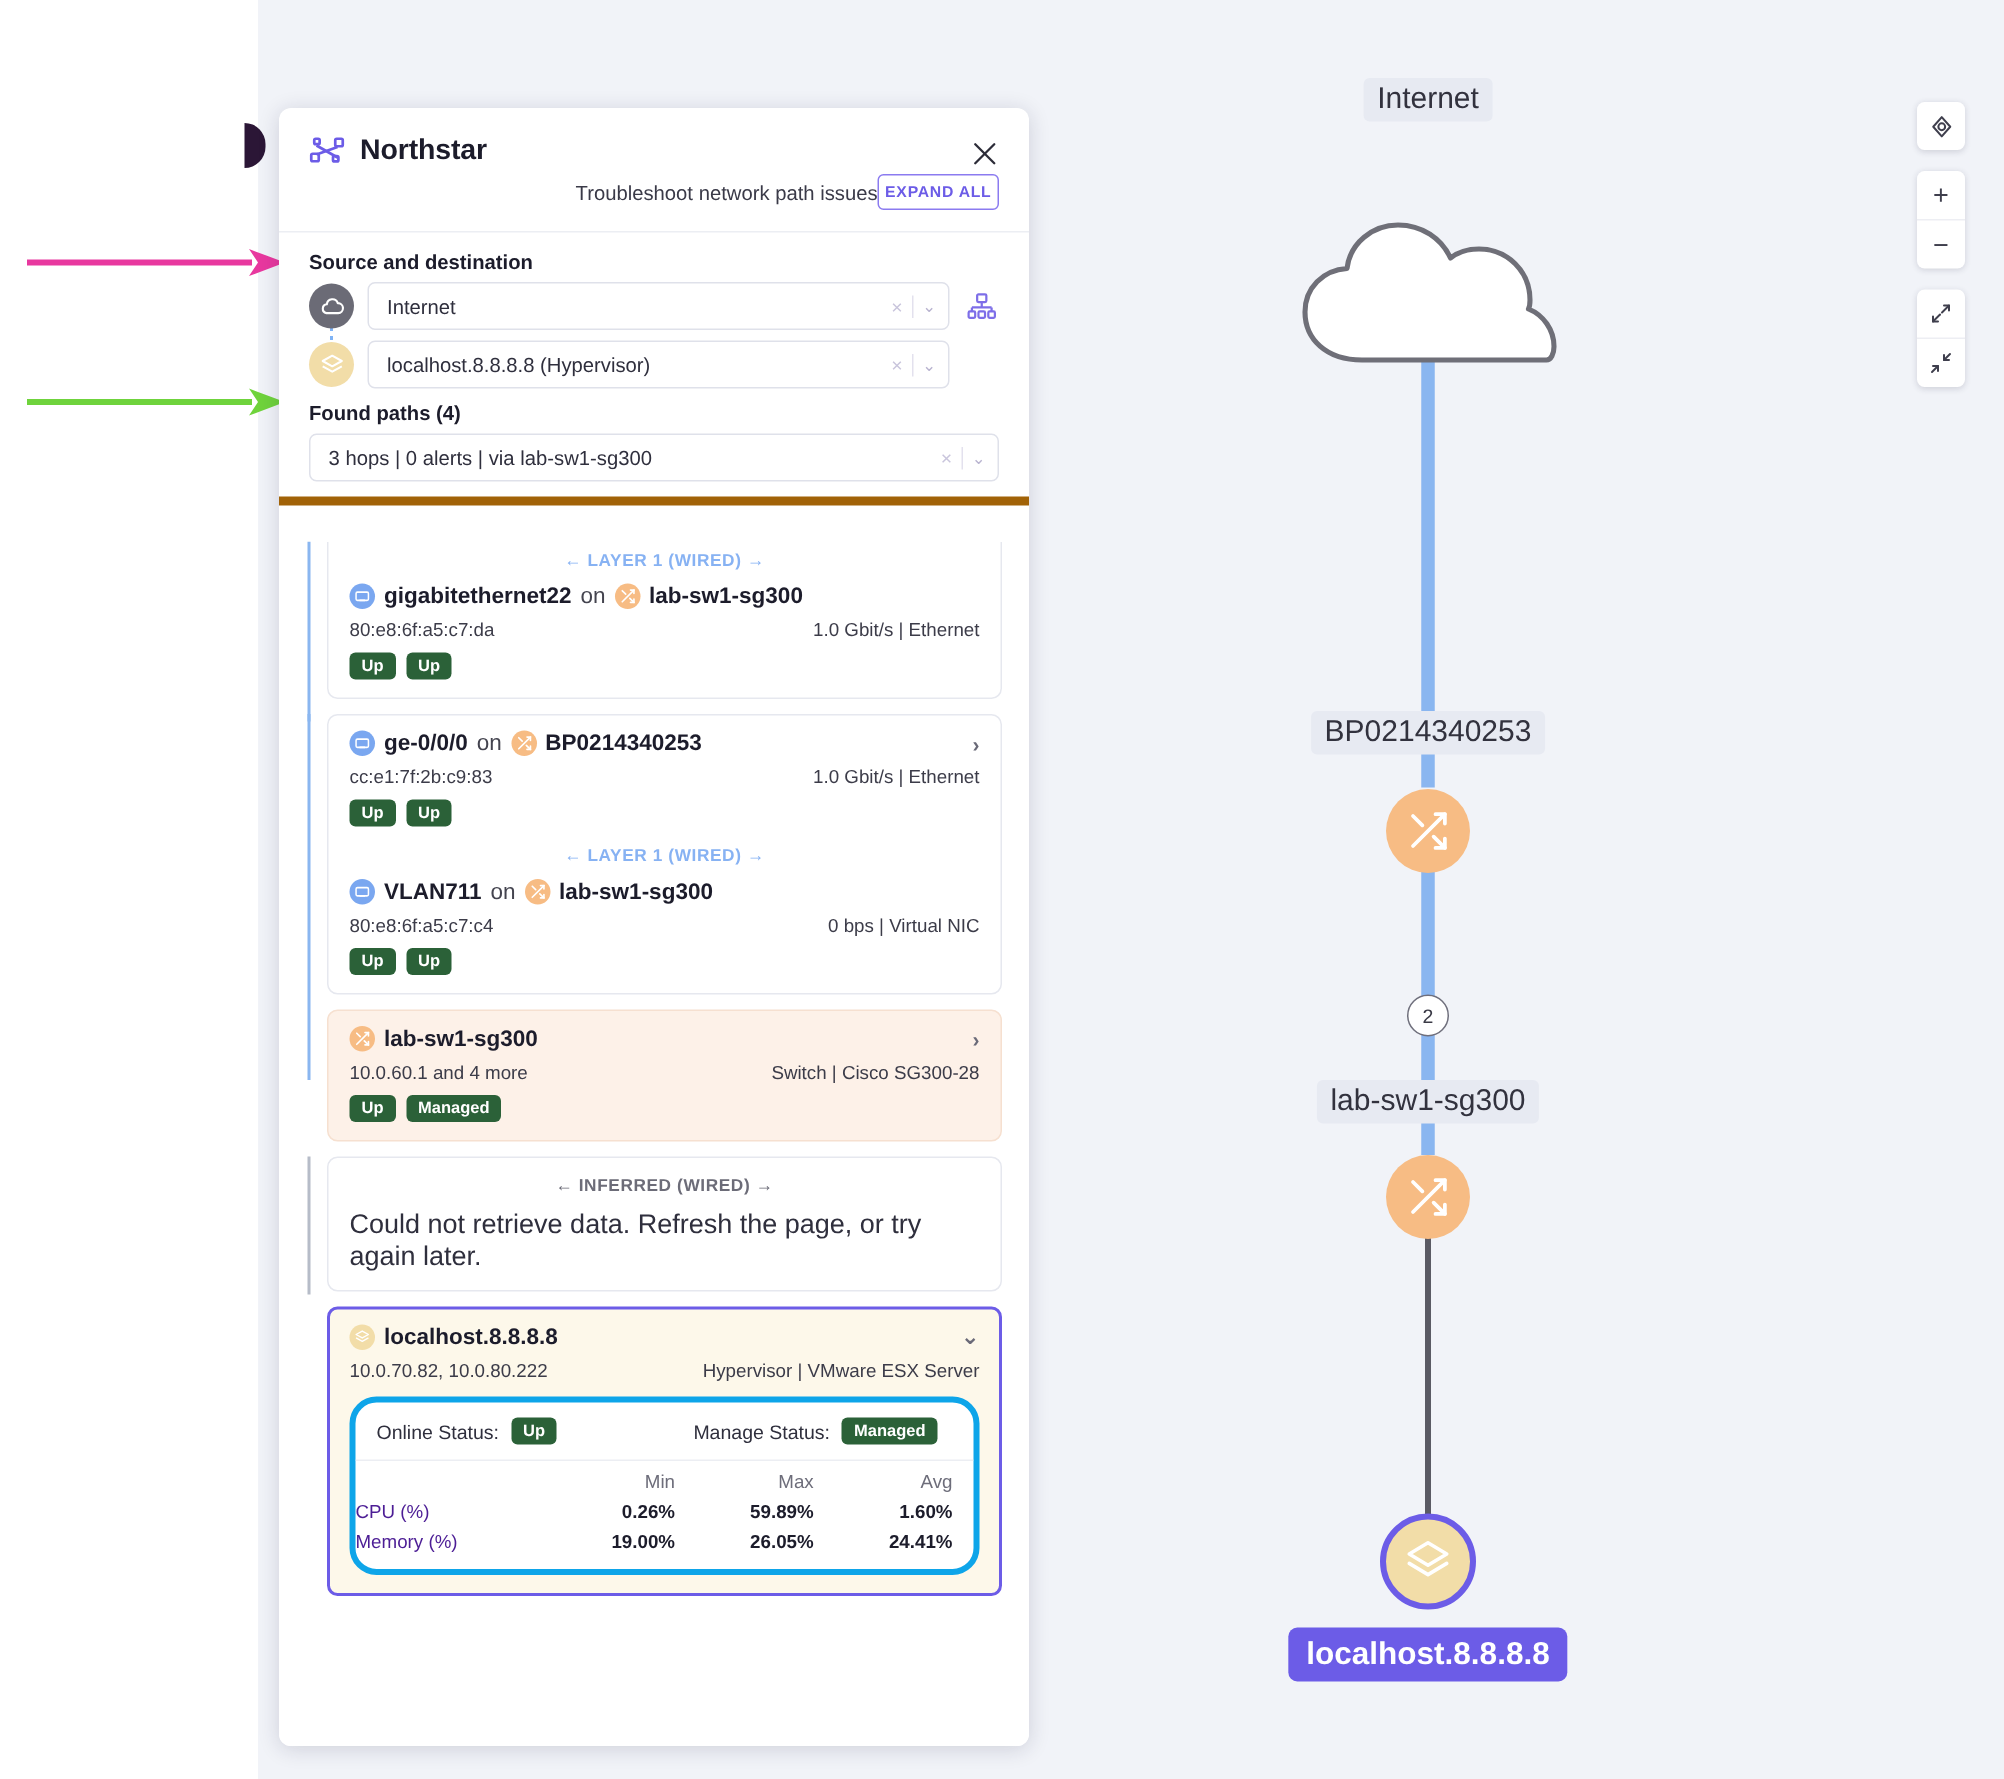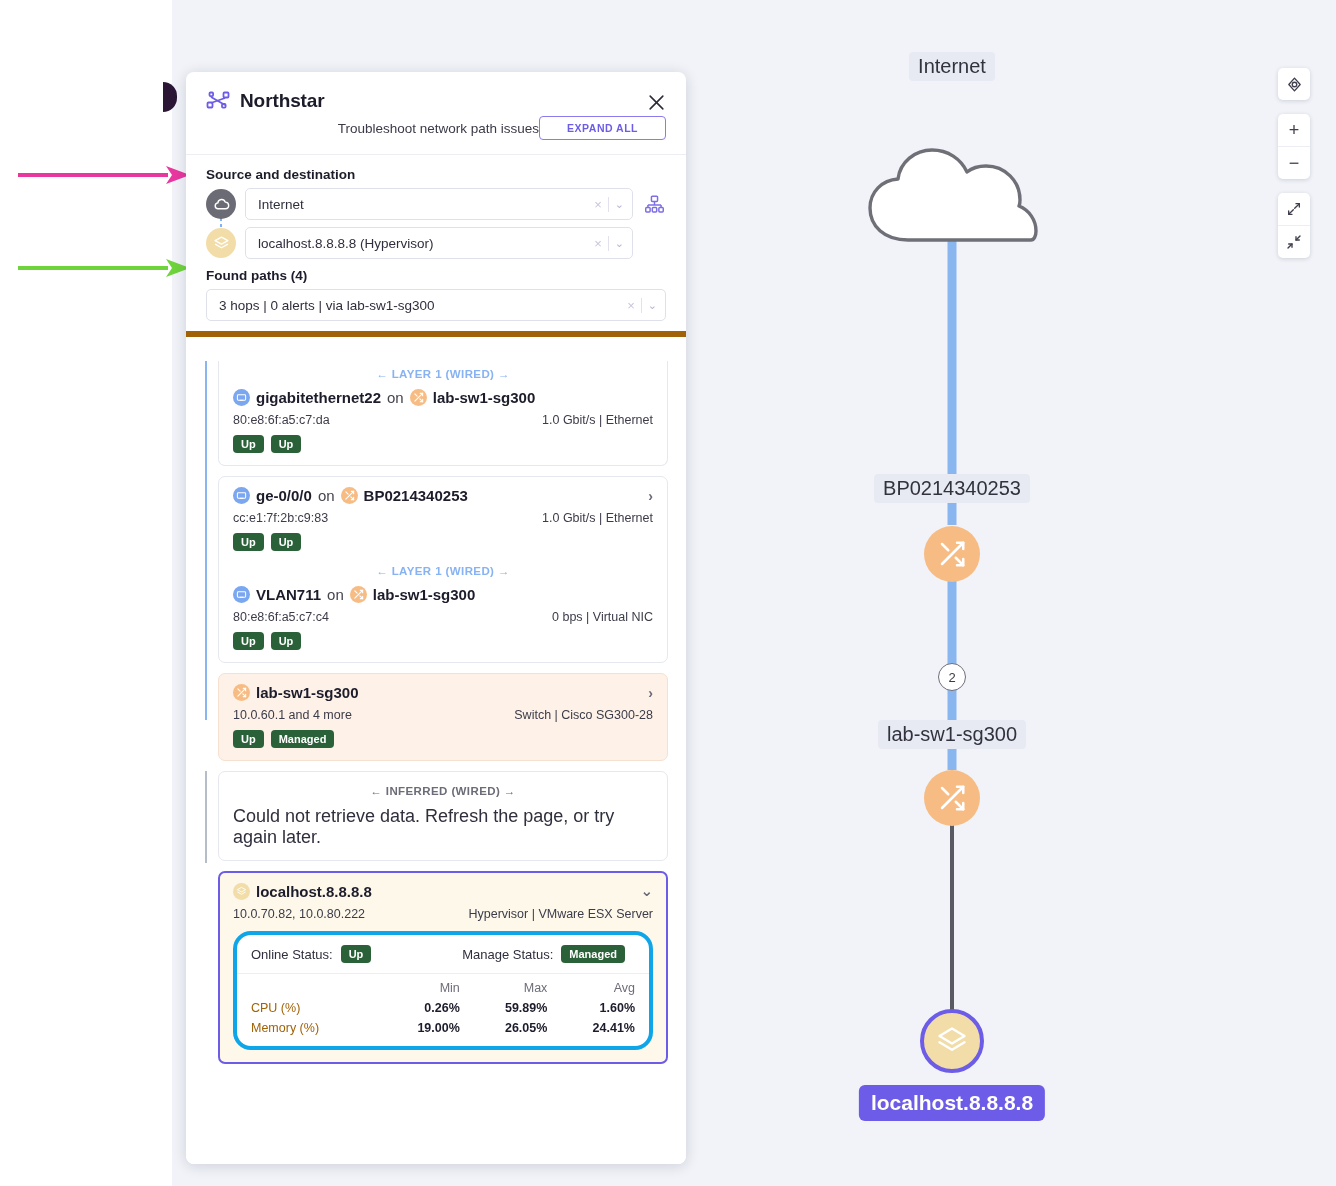"EXPAND ALL" .expand-all { padding: 5px 27px -> 5px 4px }
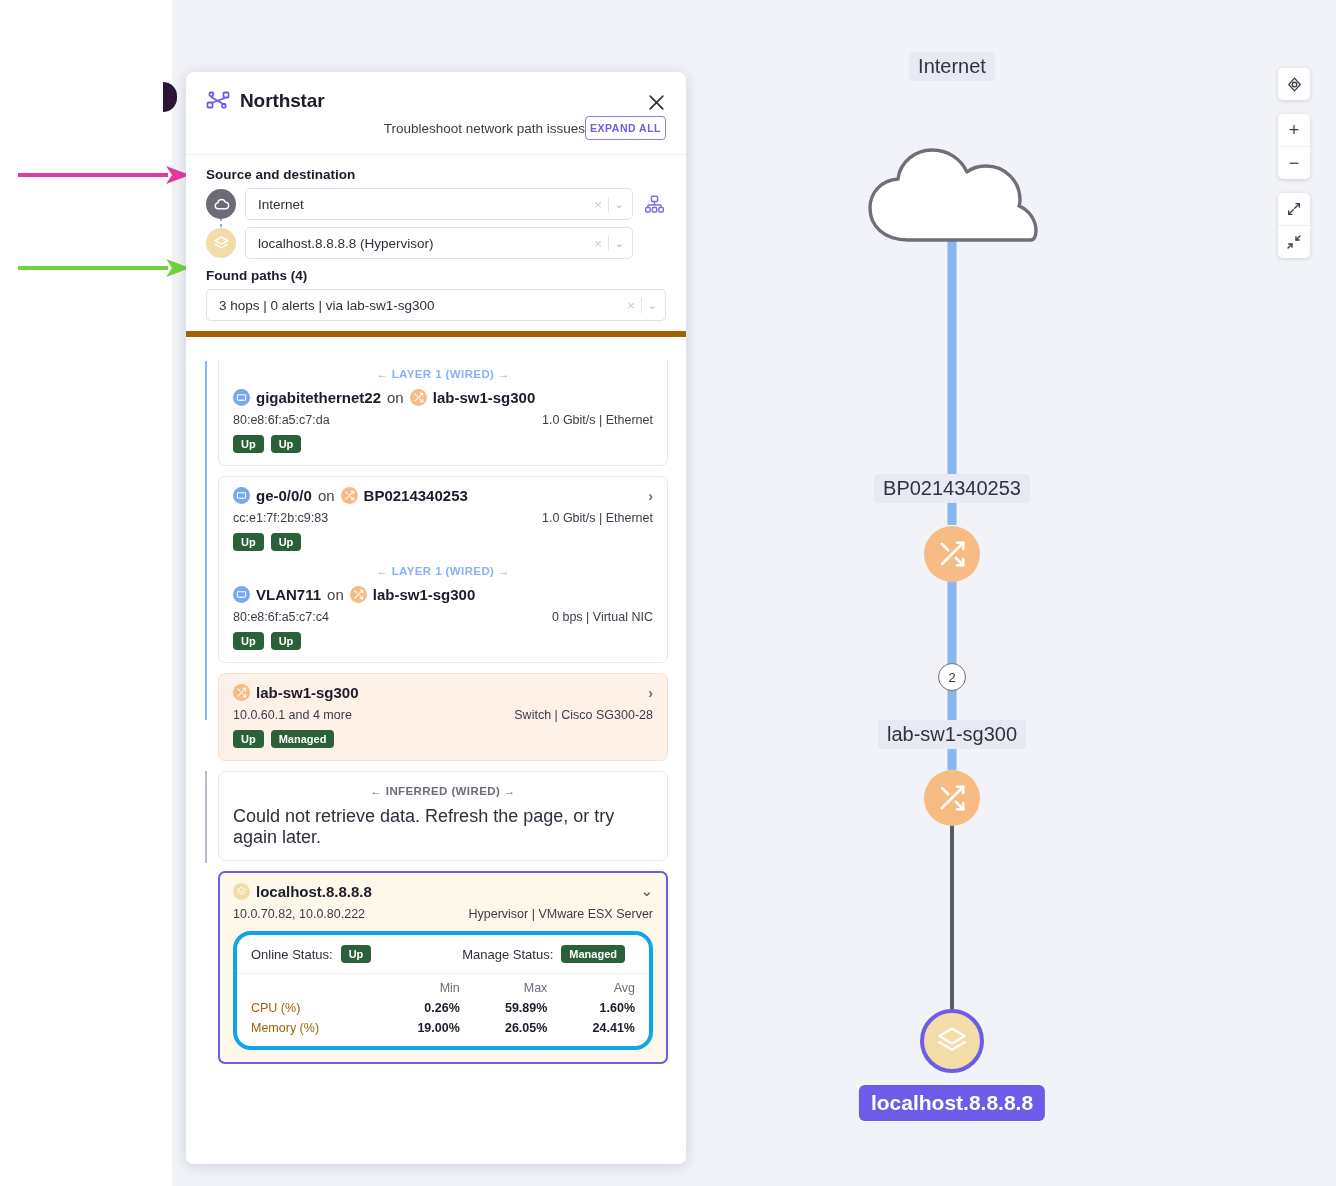"CPU (%)" table.metrics td:first-child { color: #a16207 -> #4c1d95; padding-left: 14px -> none }
